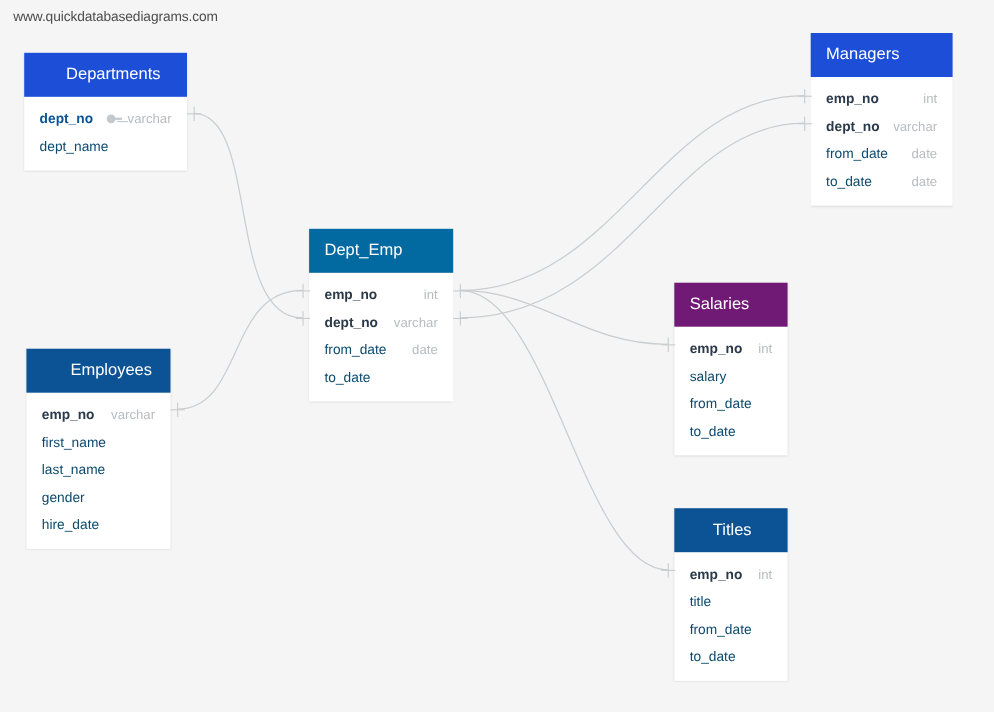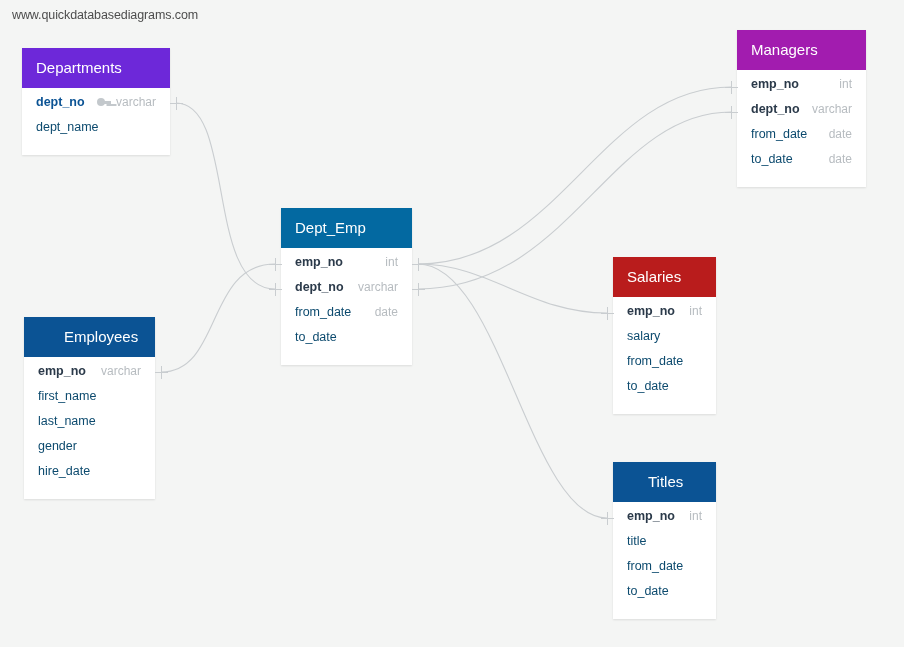"Managers" div.entity-header { background: #a21caf -> #1d4ed8 }
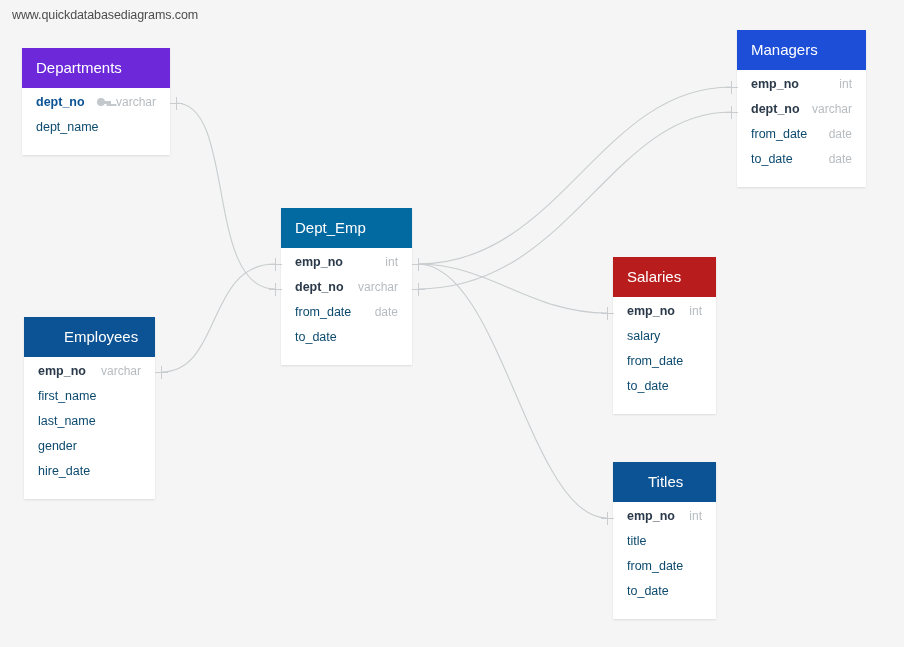"Departments" div.entity-header { background: #6d28d9 -> #1d4ed8; text-align: none -> center }
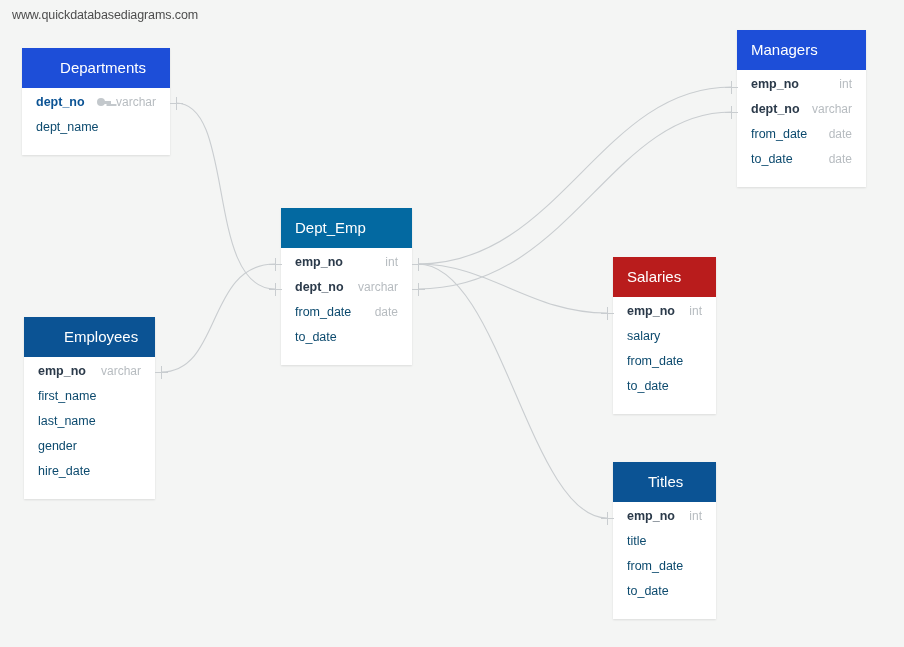"emp_no" .field-row { align-items: flex-start -> center }
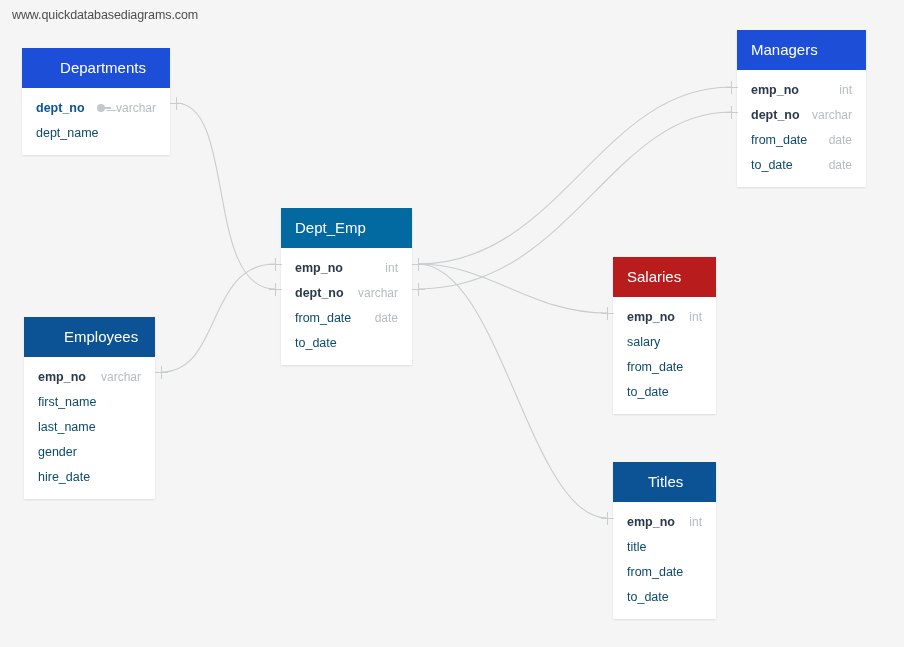"Salaries" div.entity-header { background: #b91c1c -> #701a75 }
